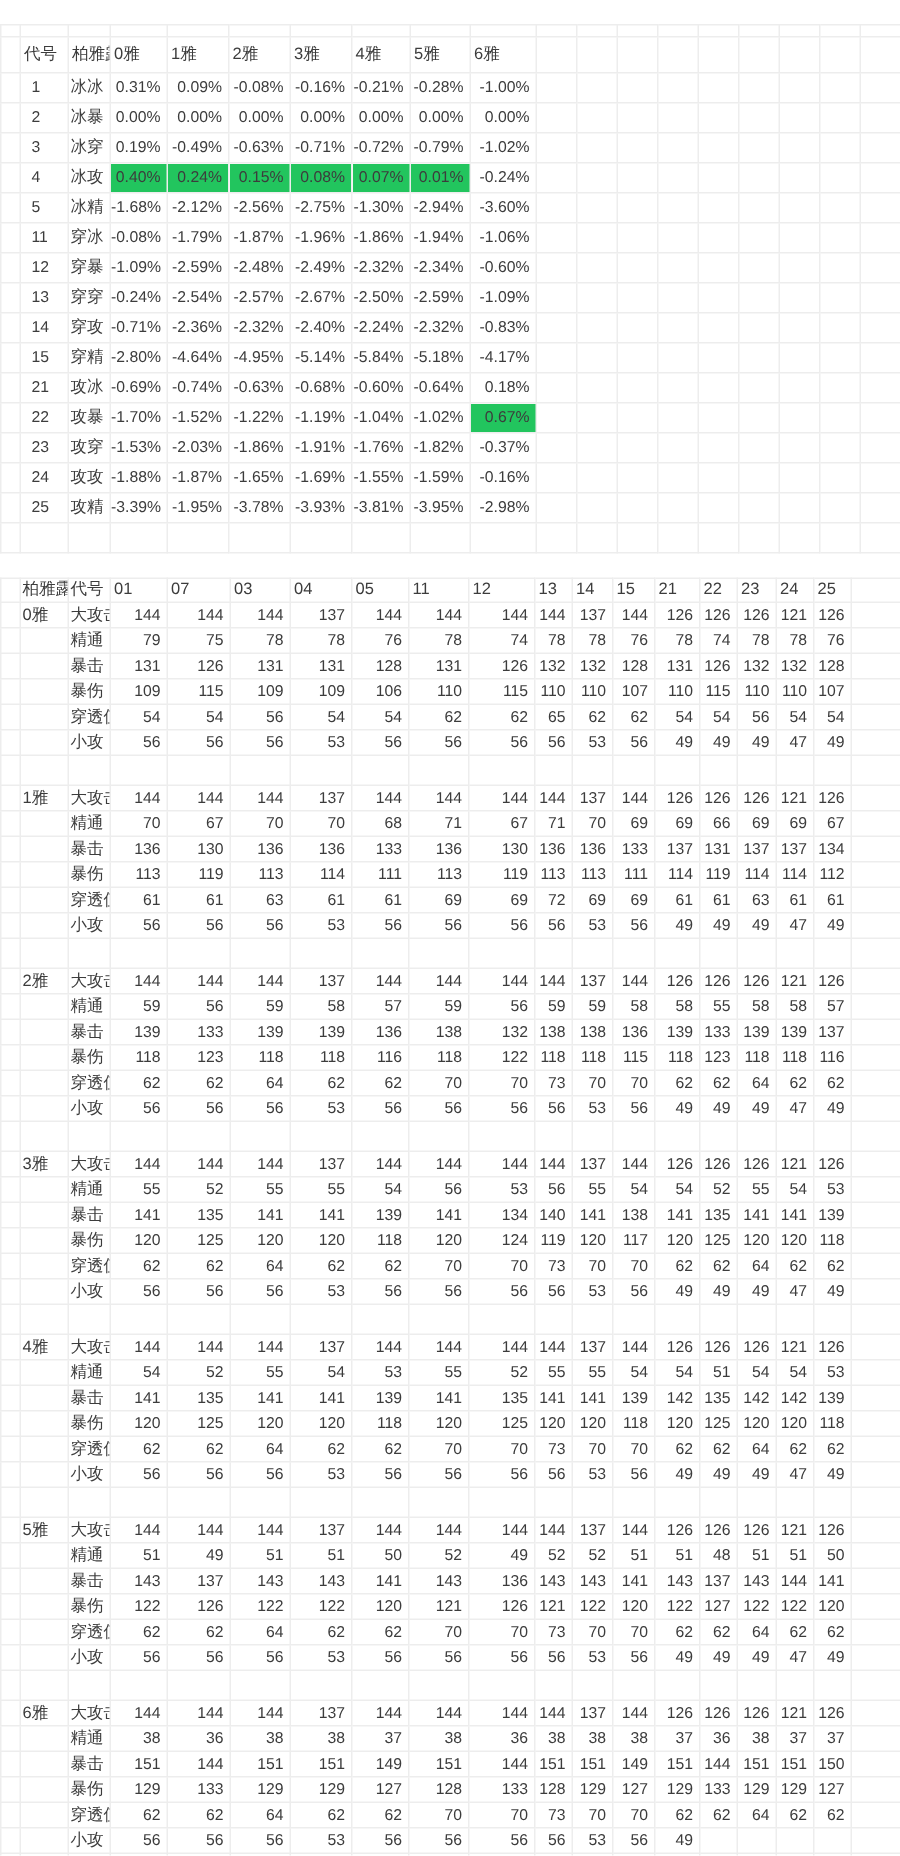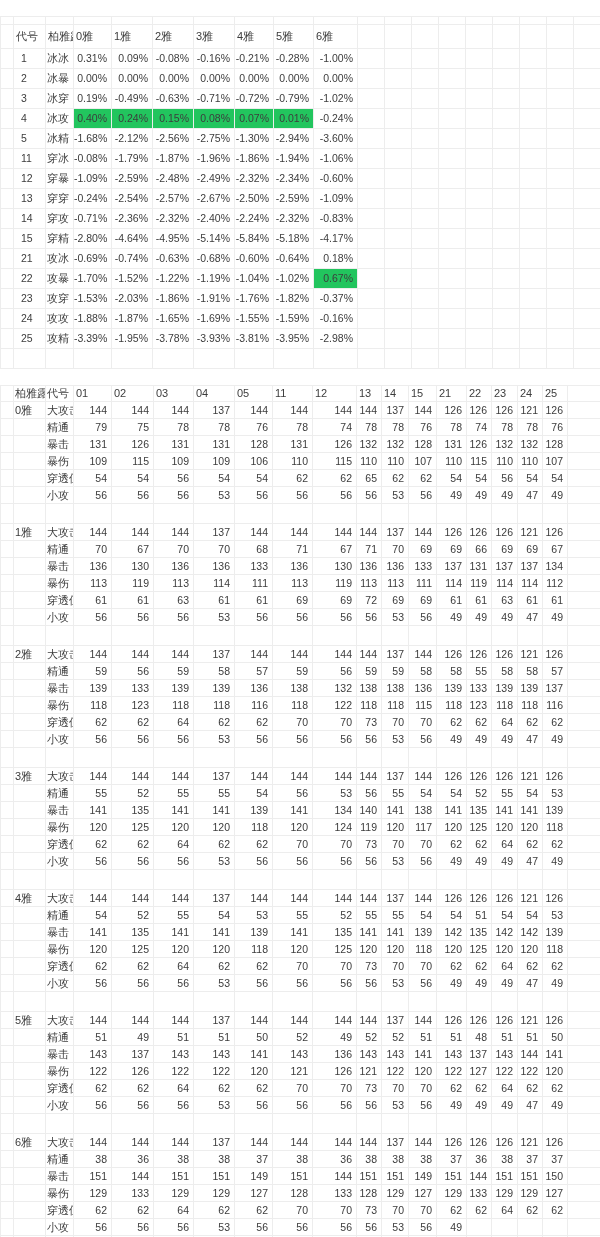"02" td.colhdr { text: 02 -> 07 }
